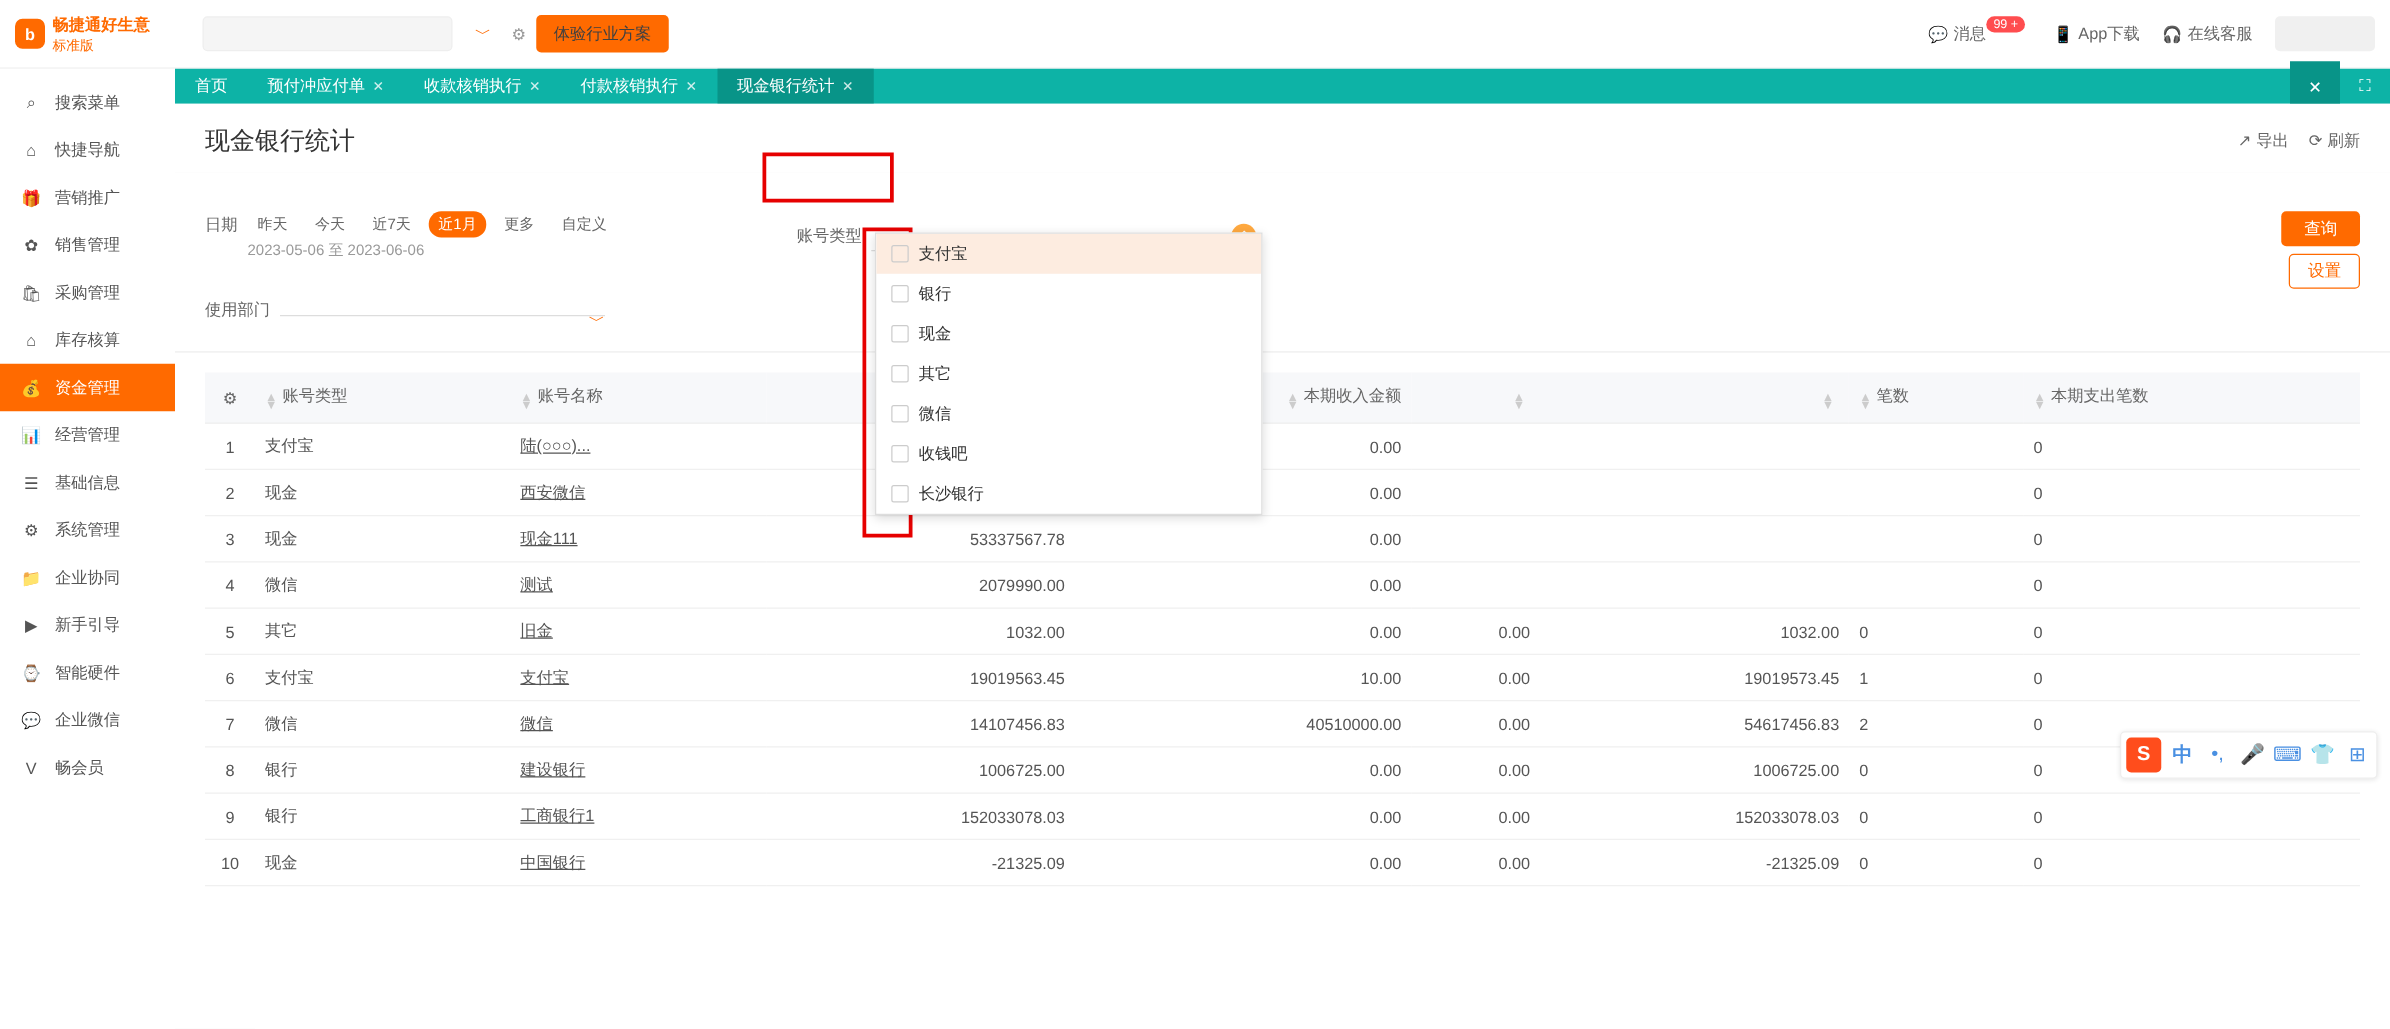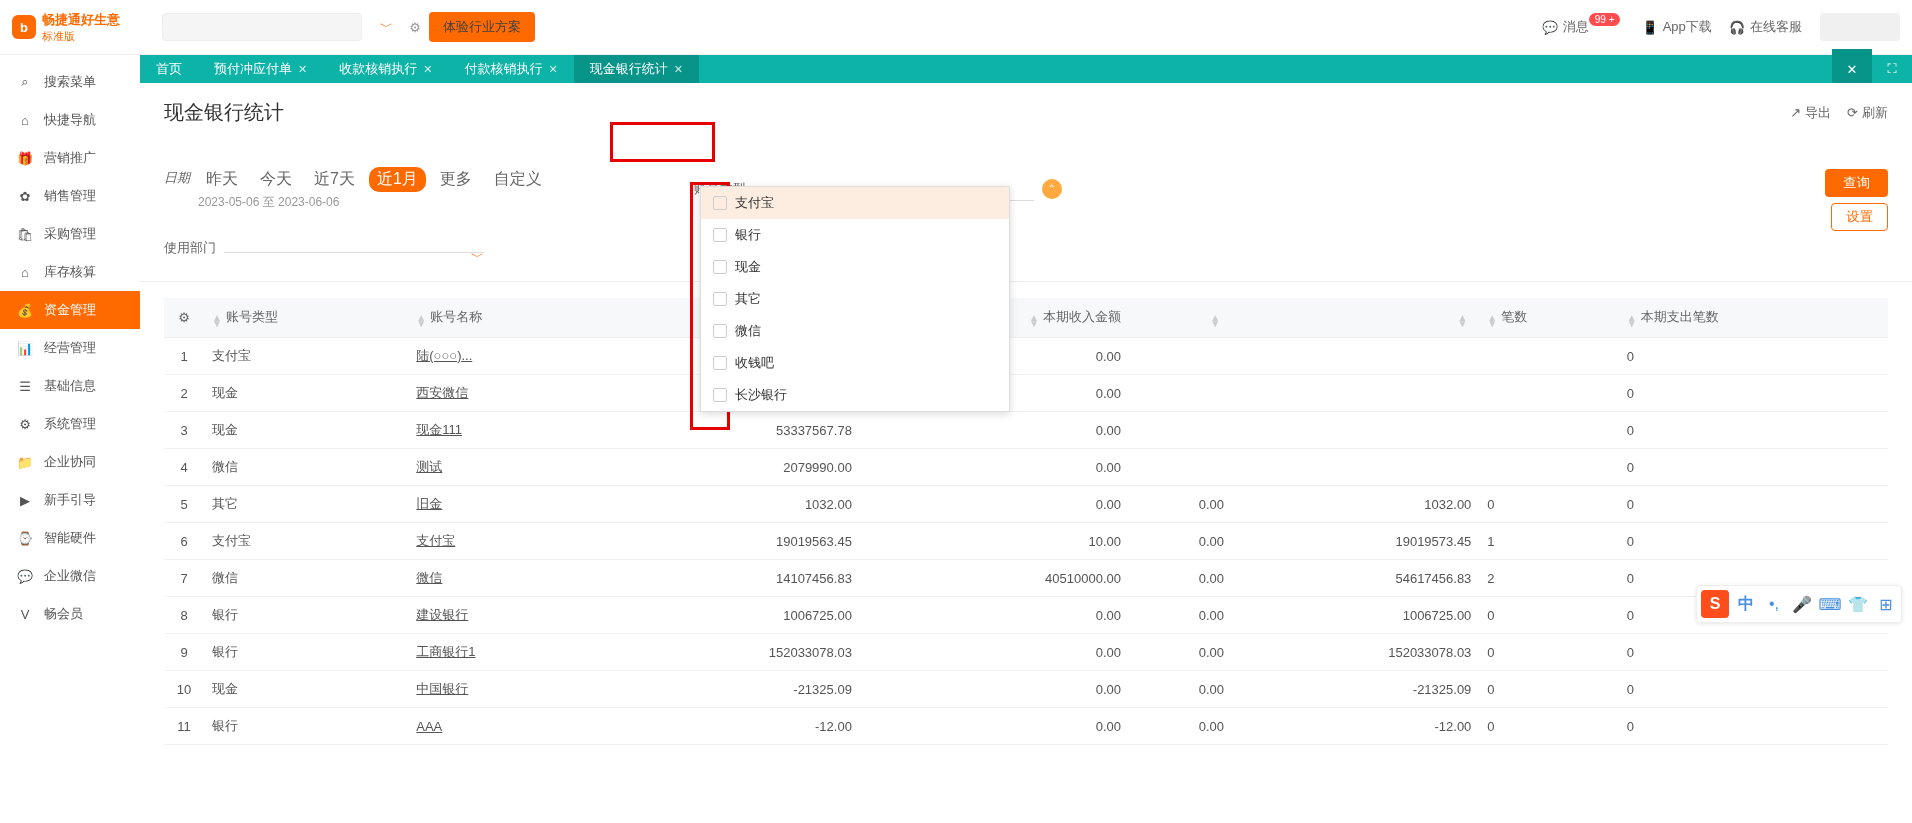"日期" span.filter-label { font-style: italic -> none }
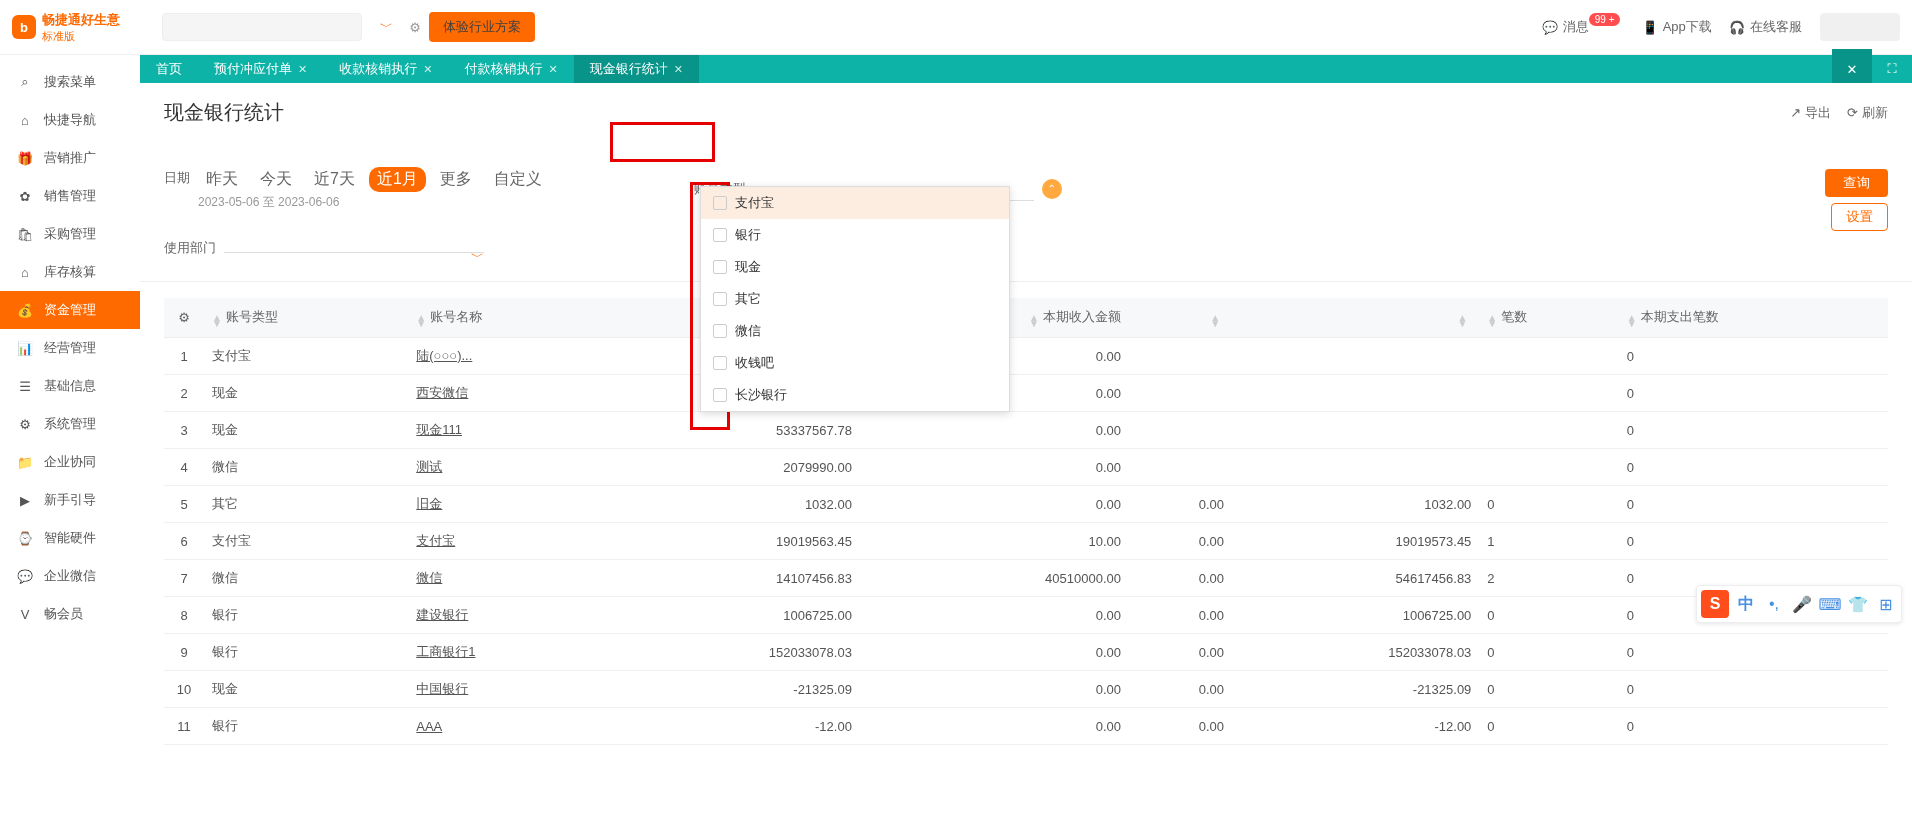"昨天" .pill { font-size: 16px -> 12px }
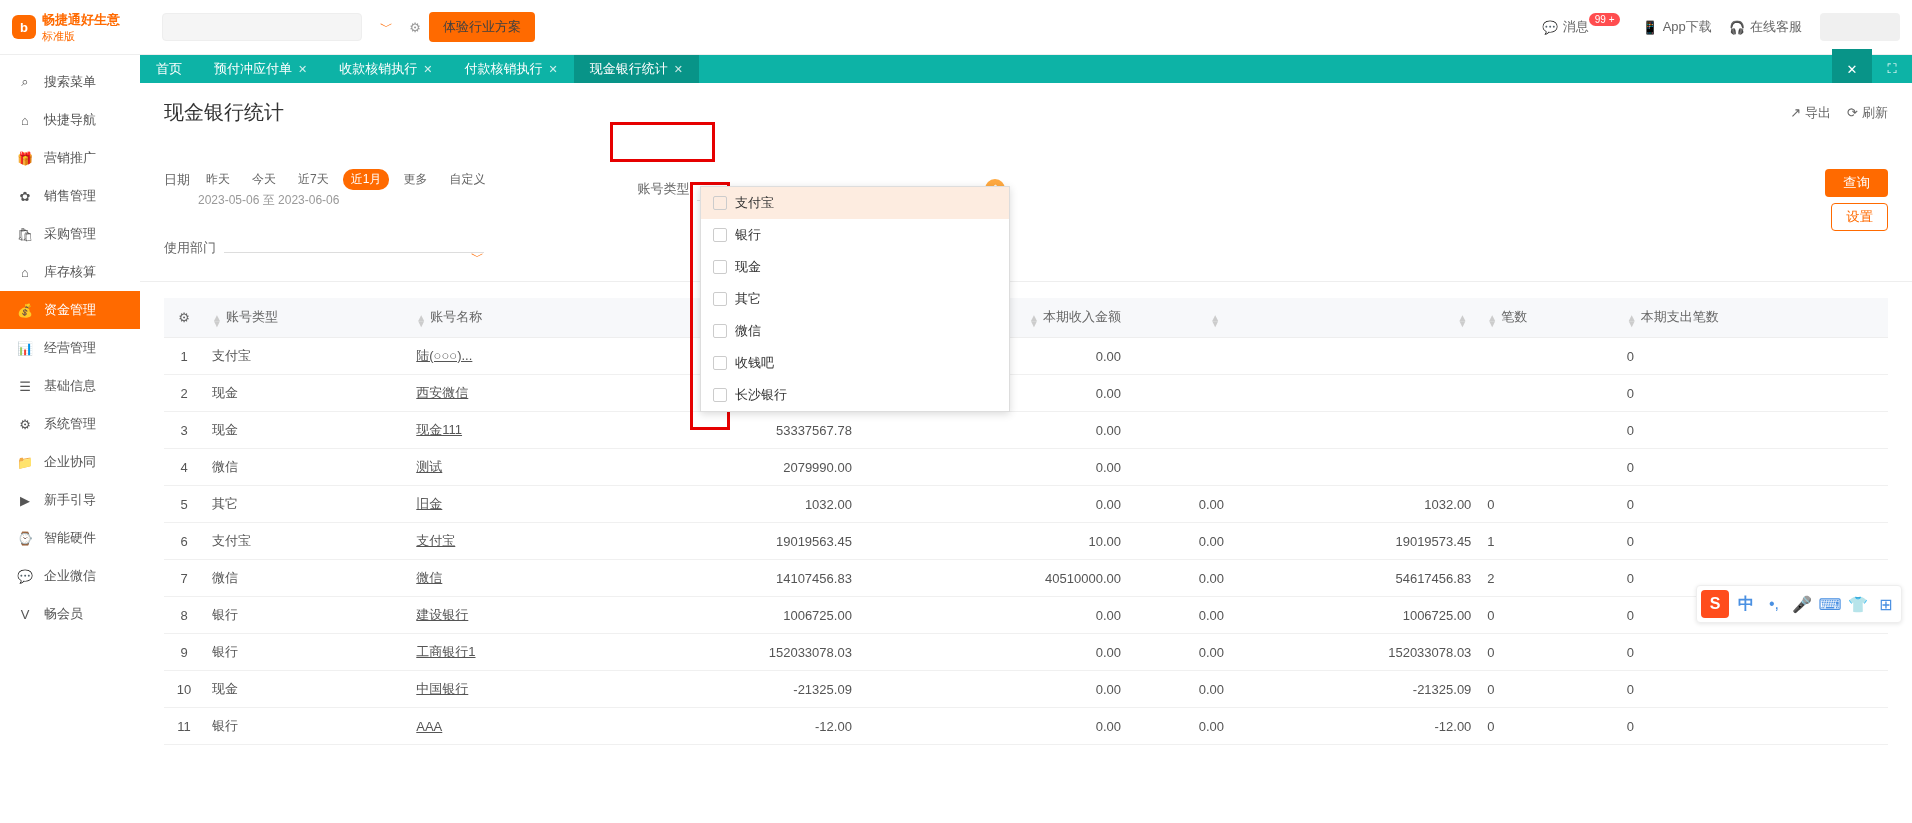"11" tr { html: <tr> <td>11</td> <td>银行</td> <td><span>AAA</span></td> <td>-12.00</td> <td>0.00</td> <td>0.00</td> <td>-12.00</td> <td>0</td> <td>0</td> </tr> -> none }
